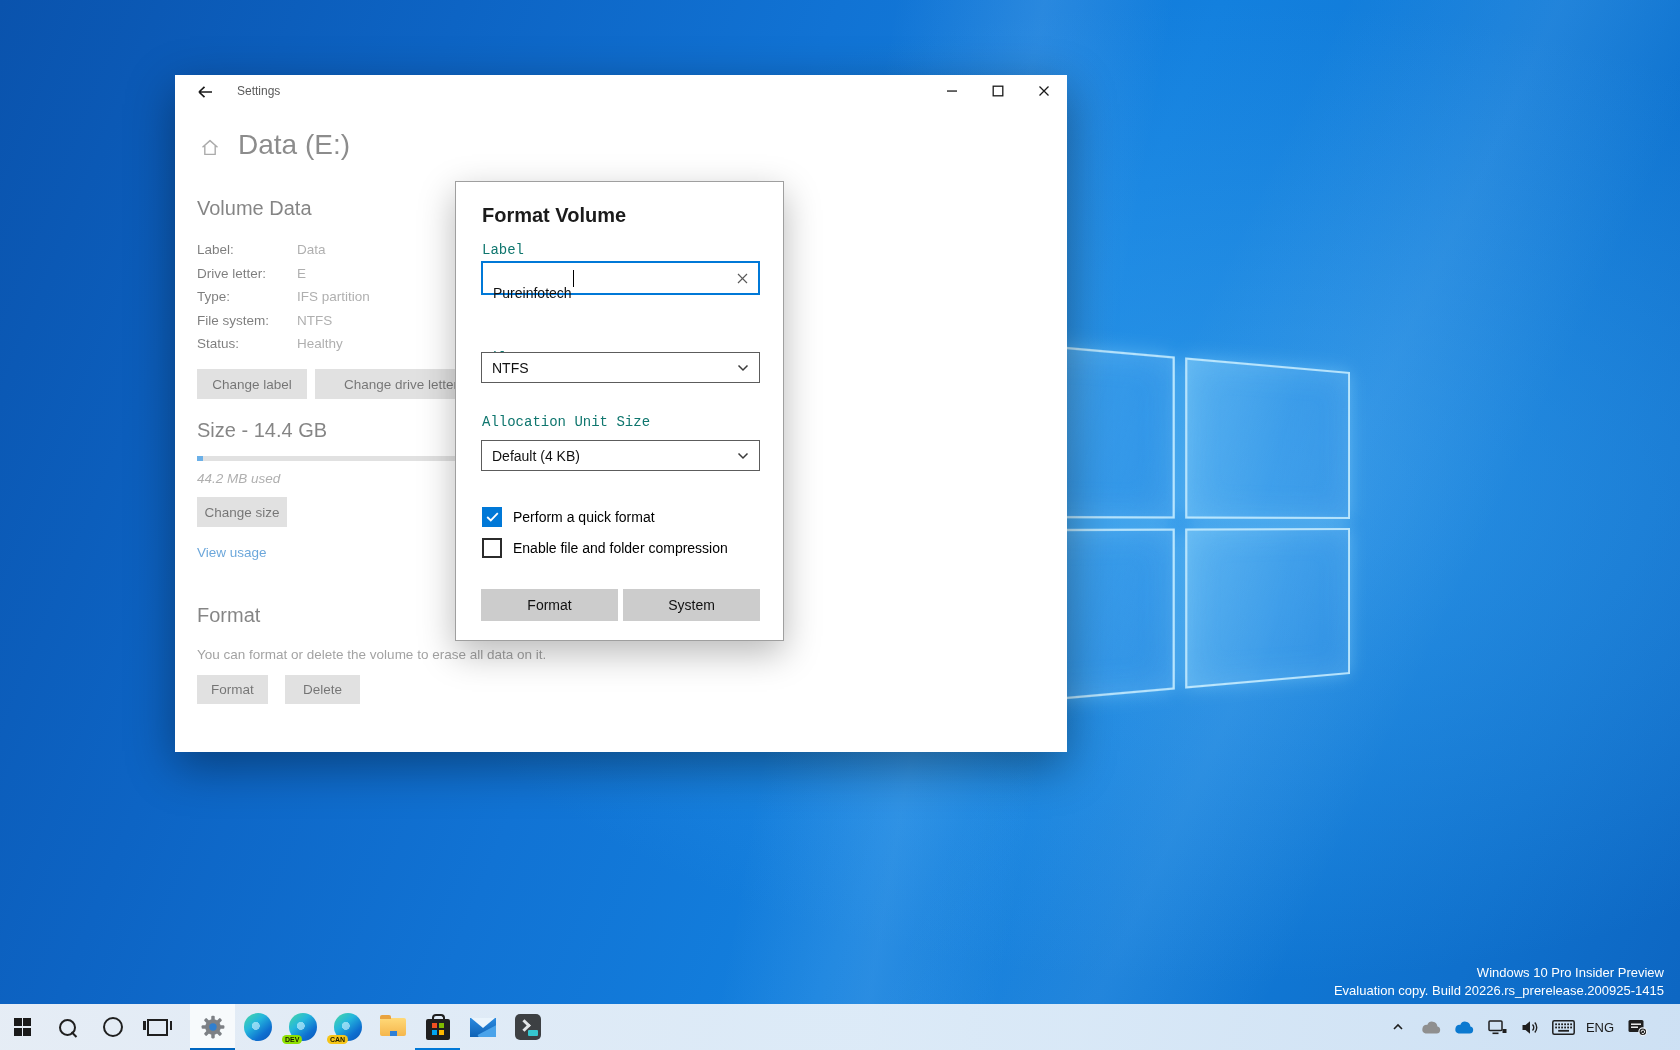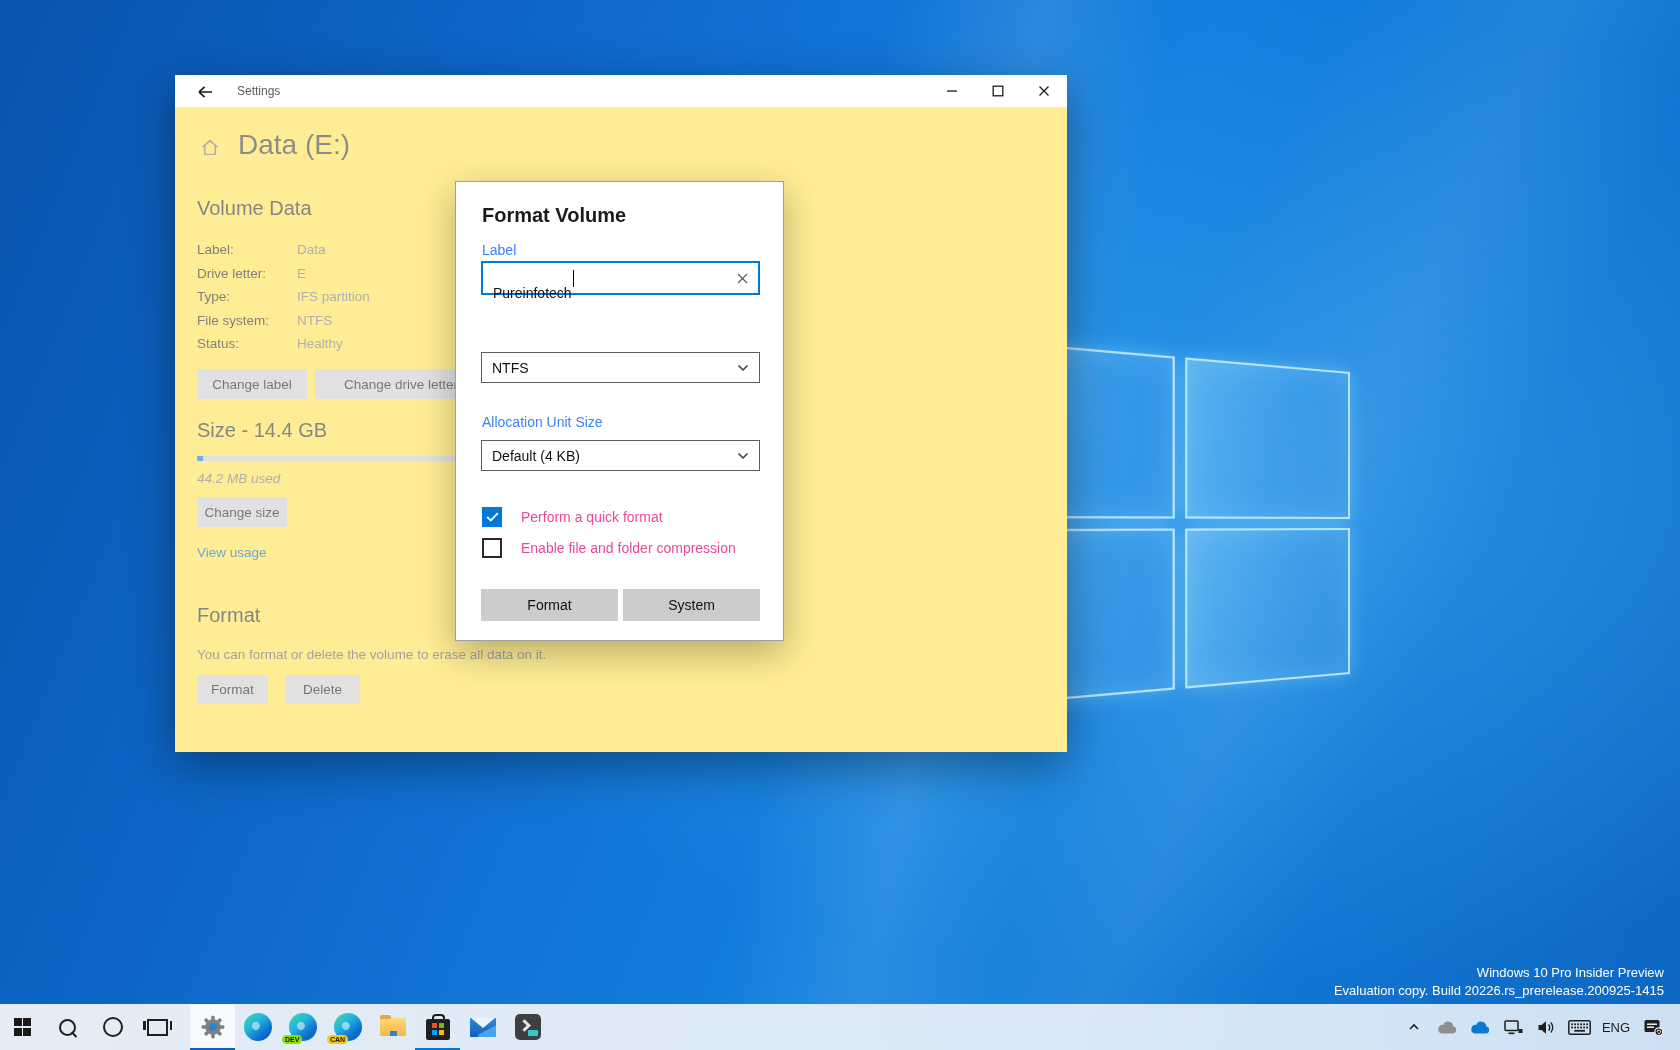"Settings" .win { background: #fde047 -> #ffffff }
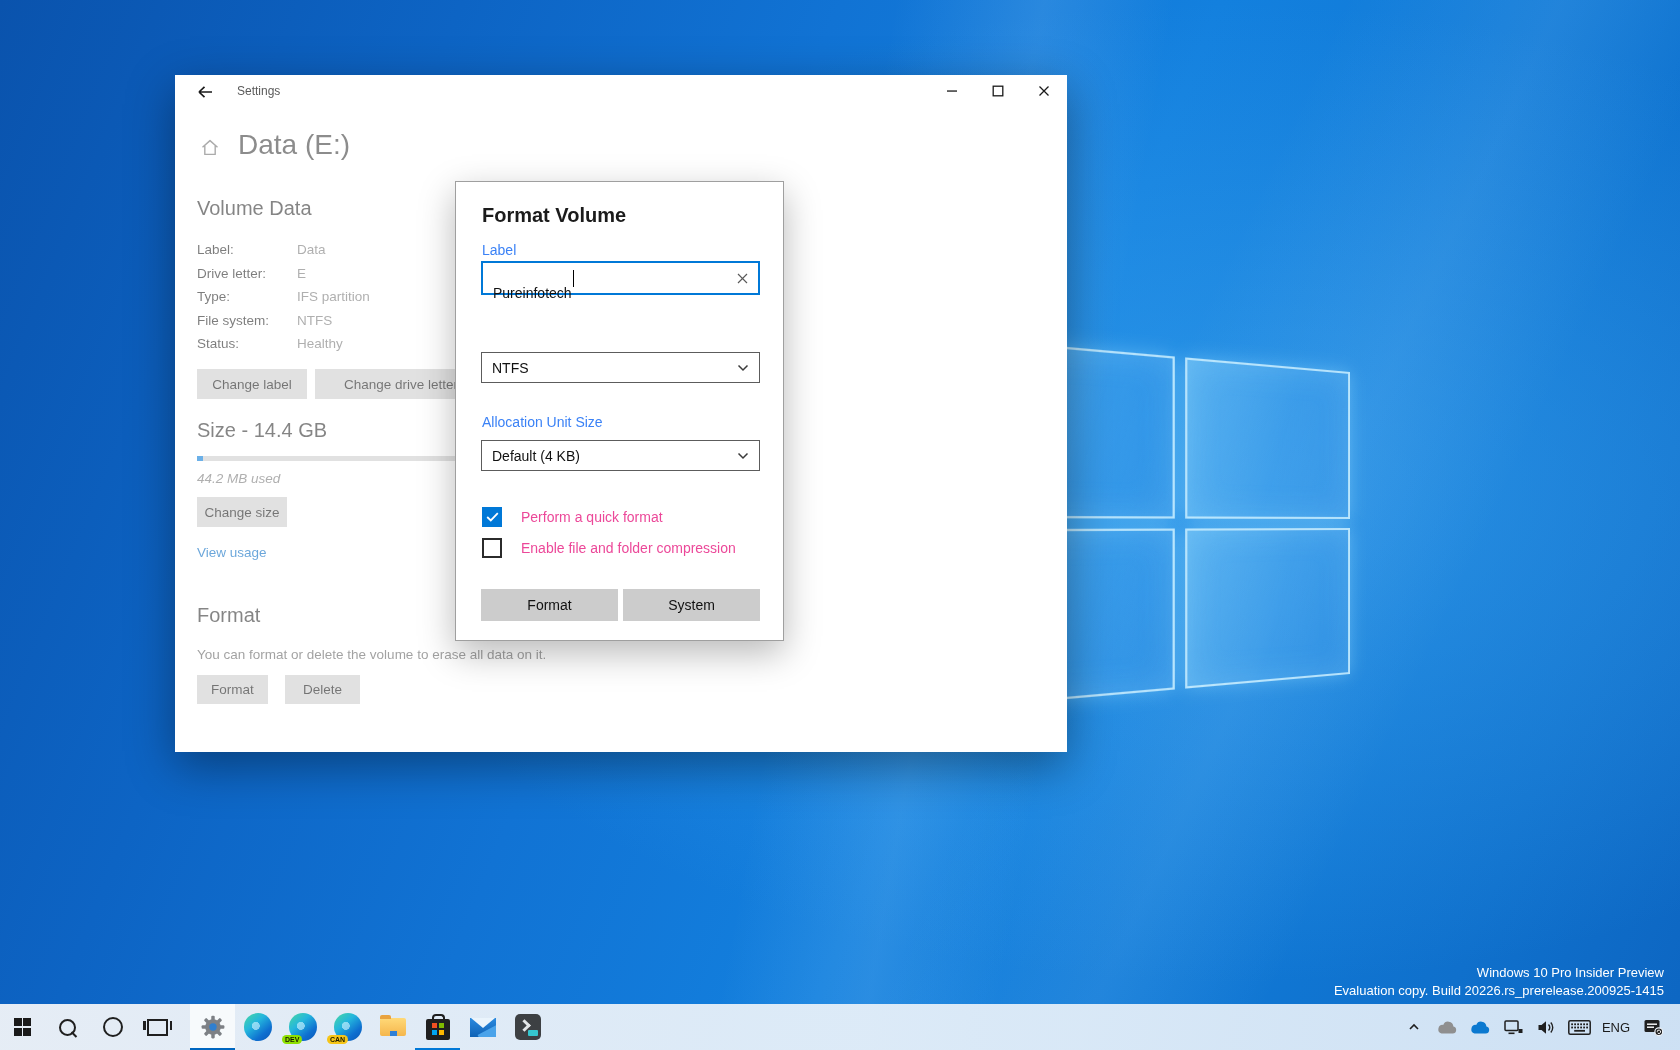"Label" .f-lab { color: #3b82f6 -> #0f766e; font-family: none -> Liberation Mono, monospace }
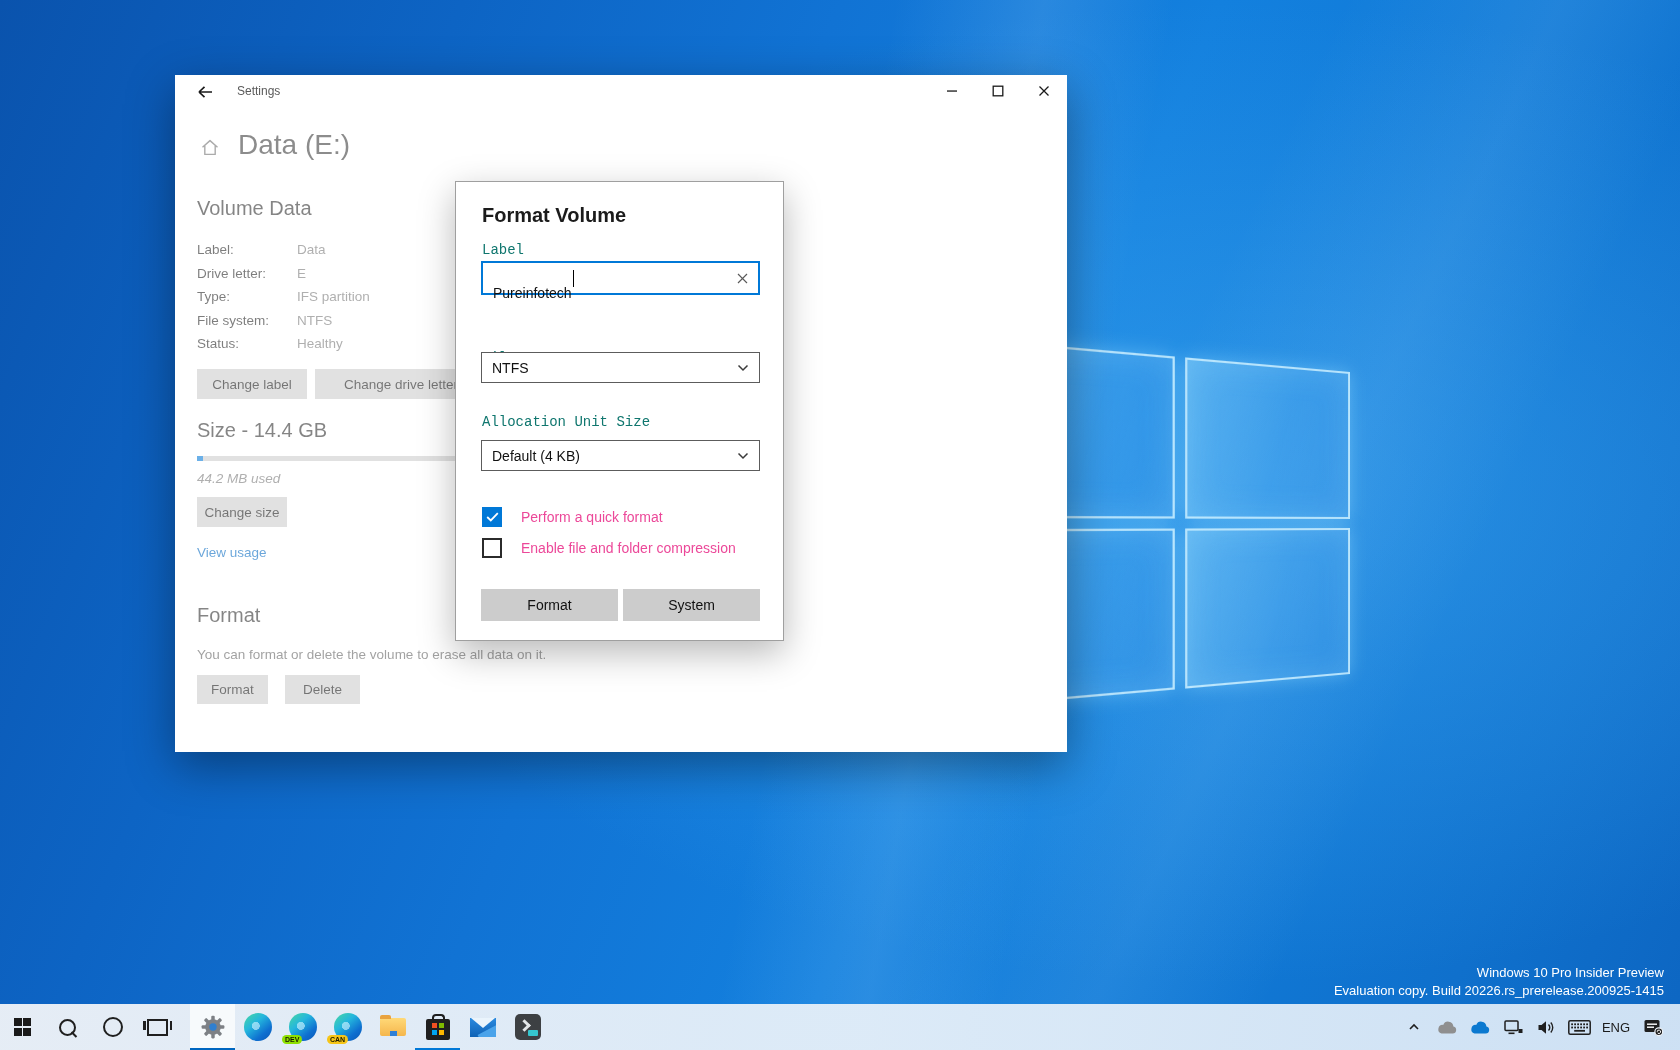"Perform a quick format" .chklab { color: #ec4899 -> #000000; margin-left: 8px -> none }
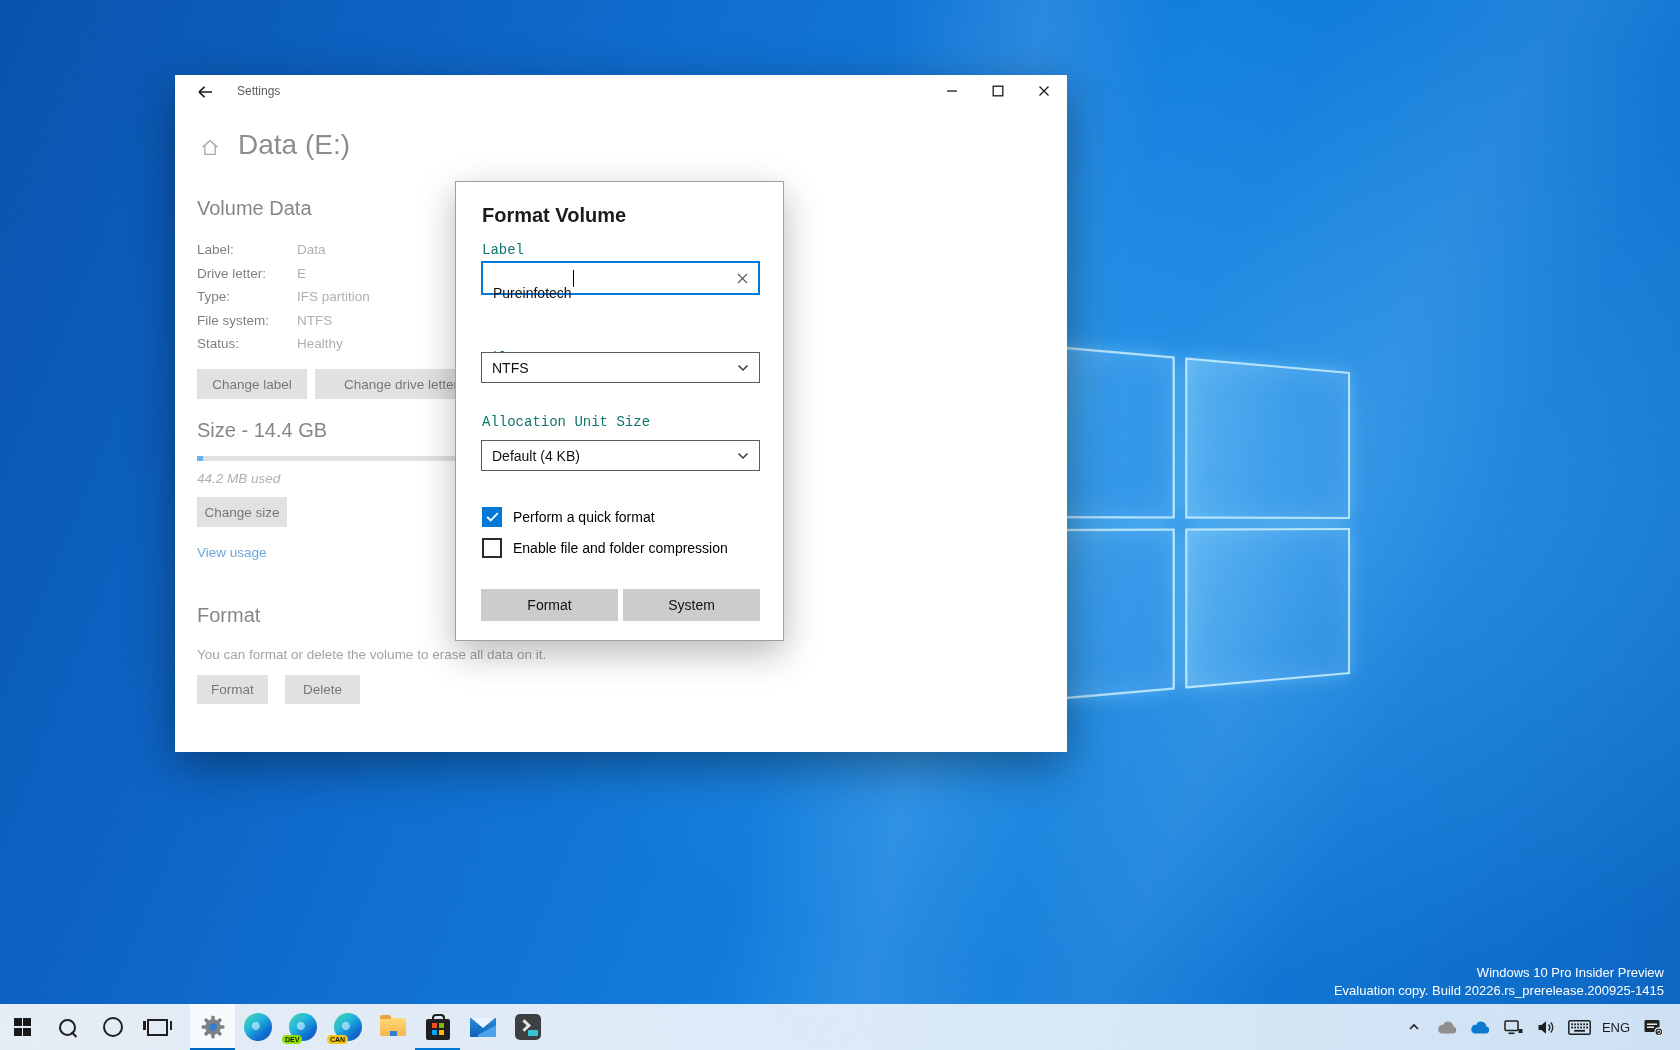"ENG" .tray { padding-right: 14px -> 30px }
